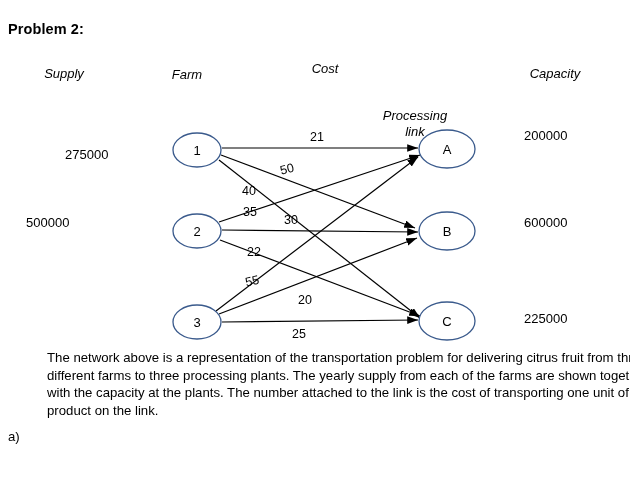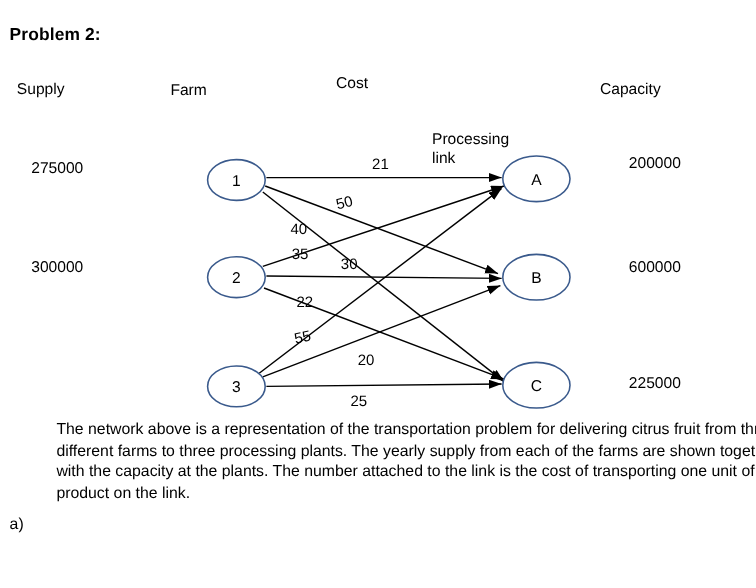"Supply" .col-head { font-style: none -> italic; text-align: none -> center }
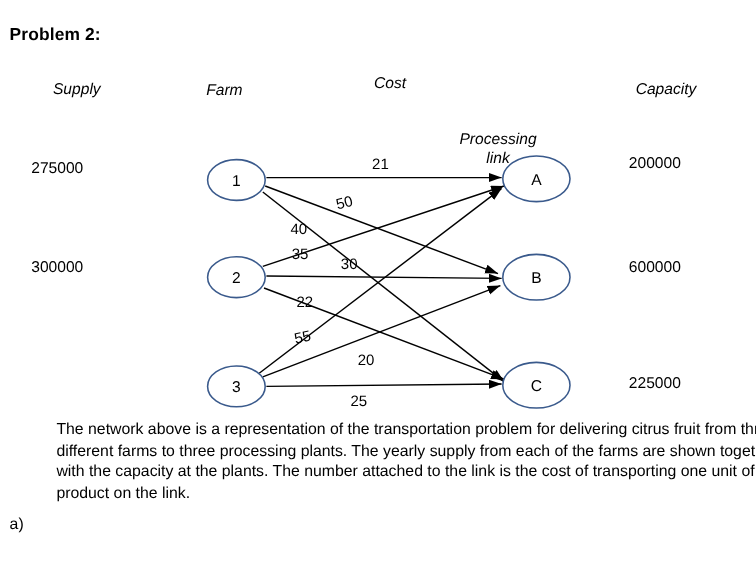"275000" .s1 { margin-left: none -> 39px; top: 132px -> 147px }
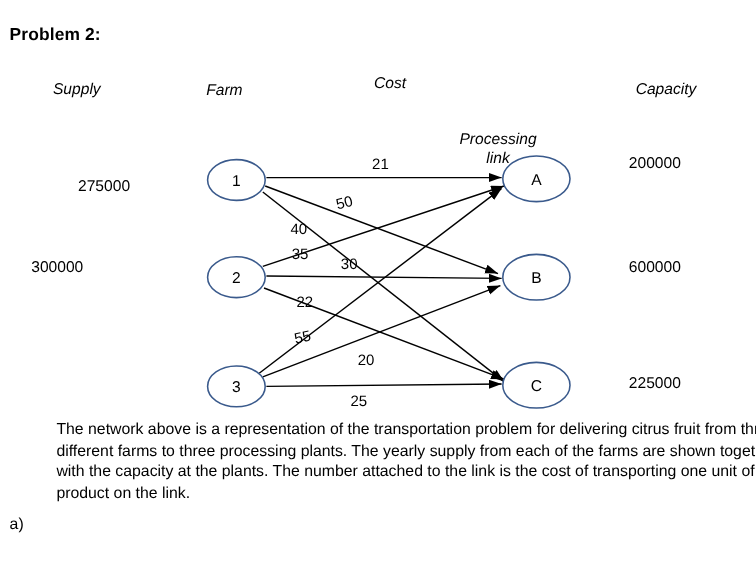"300000" div.side-val { text: 300000 -> 500000 }
